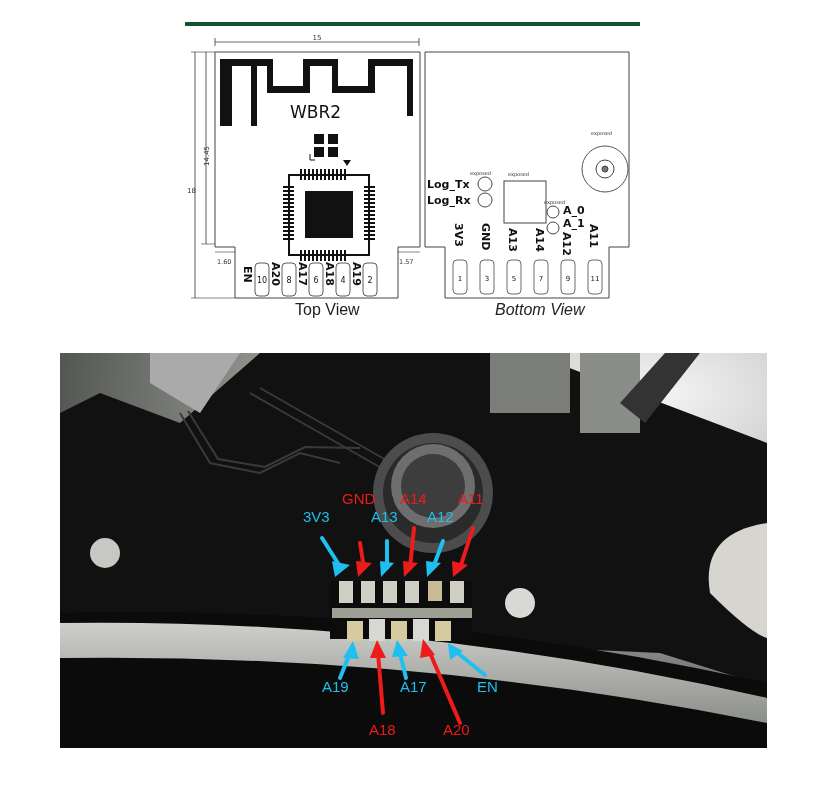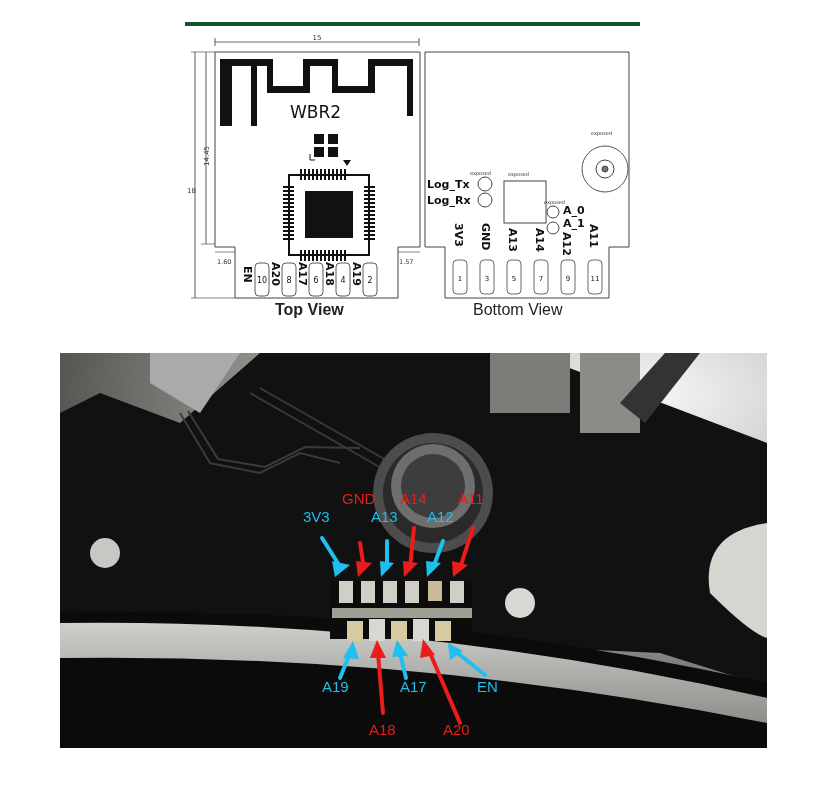"Top View" div.abs { font-weight: bold -> none; left: 90px -> 110px }
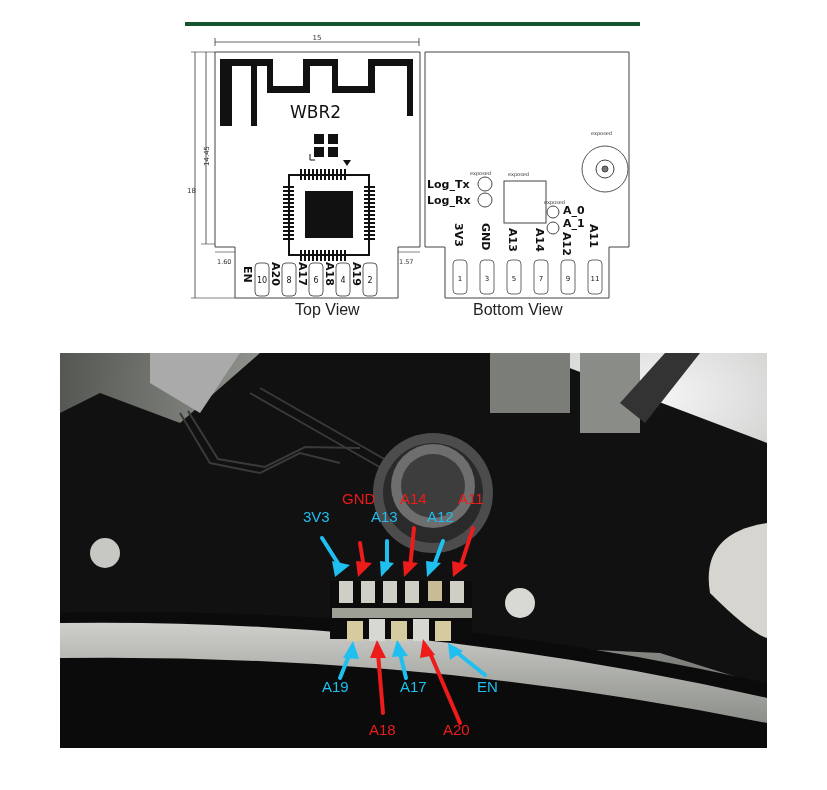"Bottom View" div.abs { font-style: none -> italic; left: 288px -> 310px }
